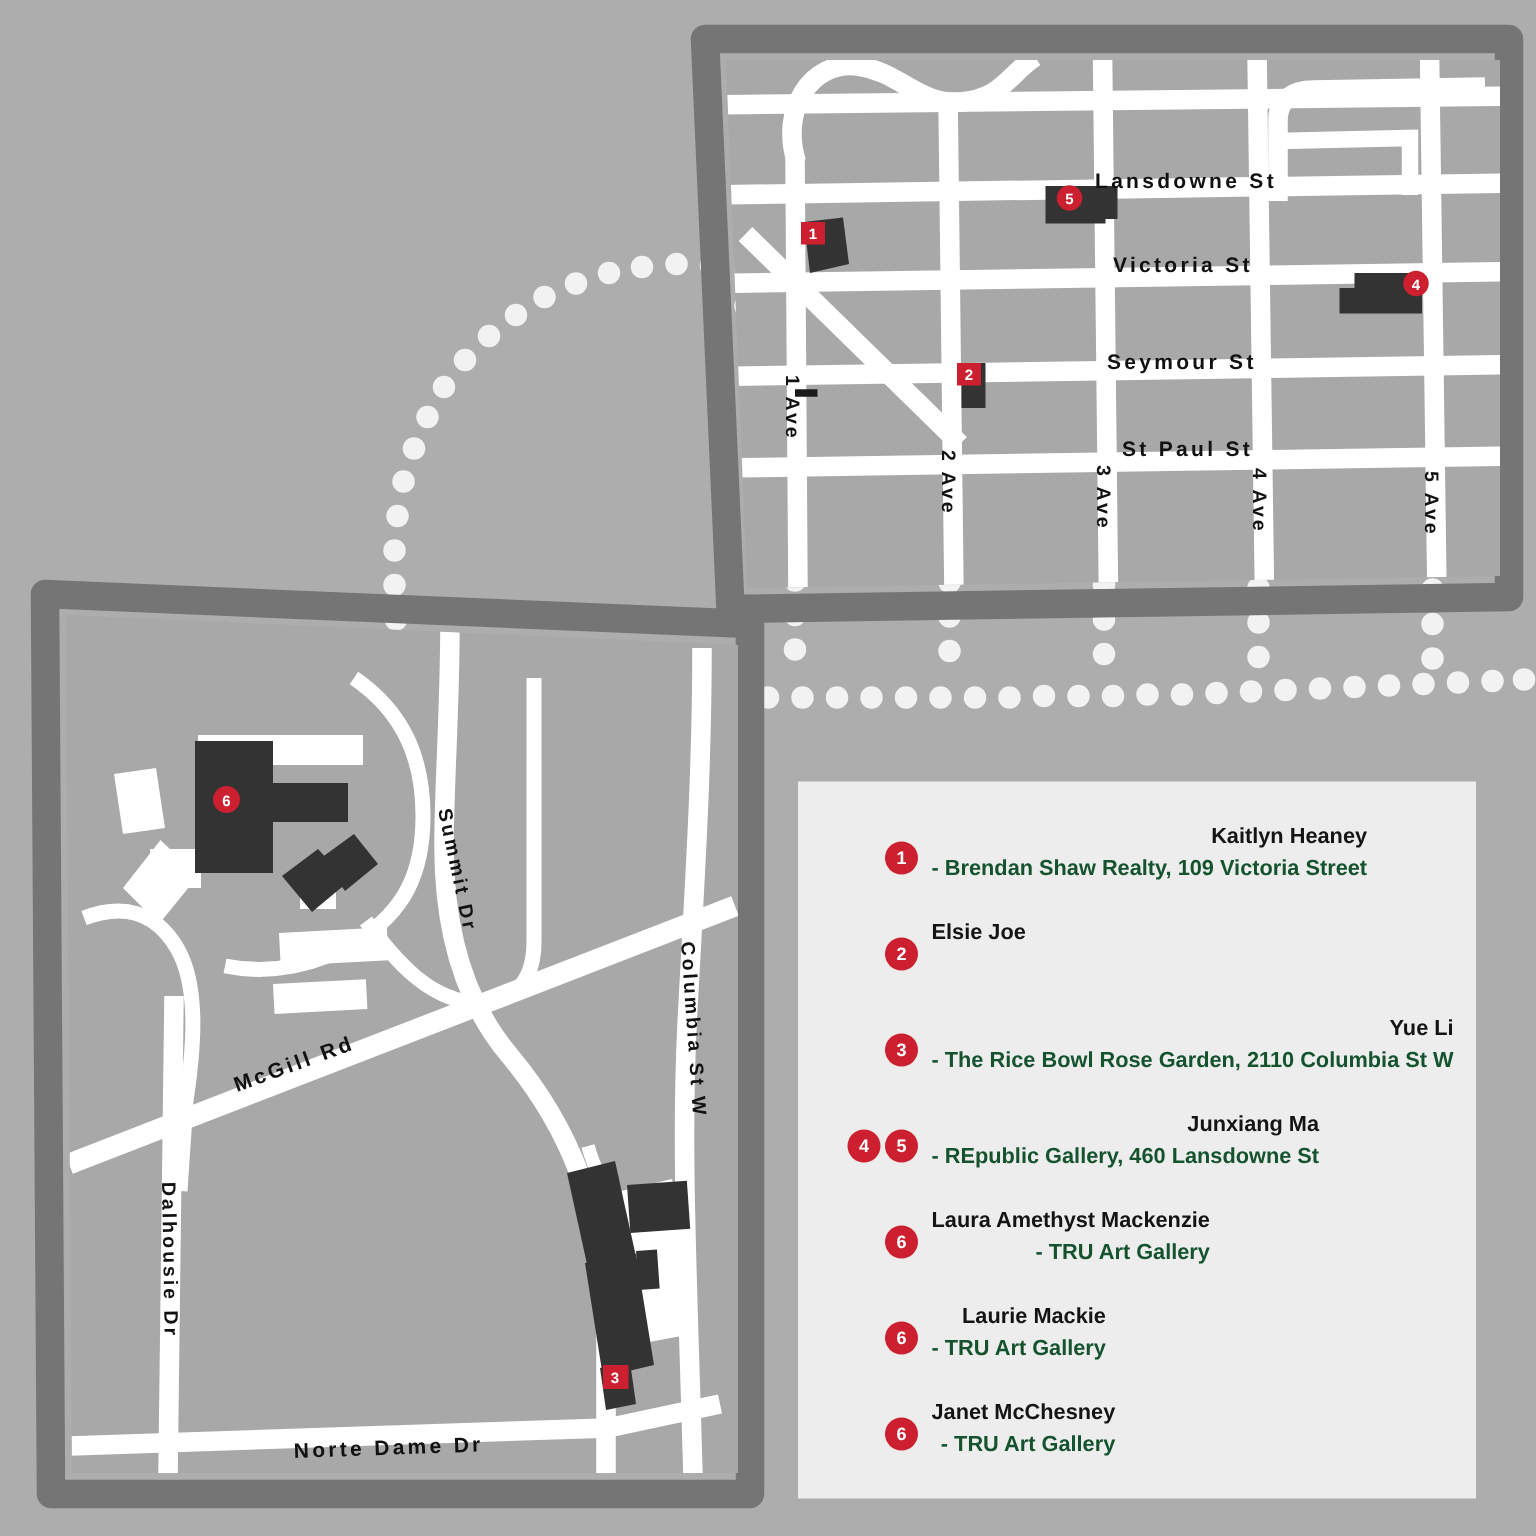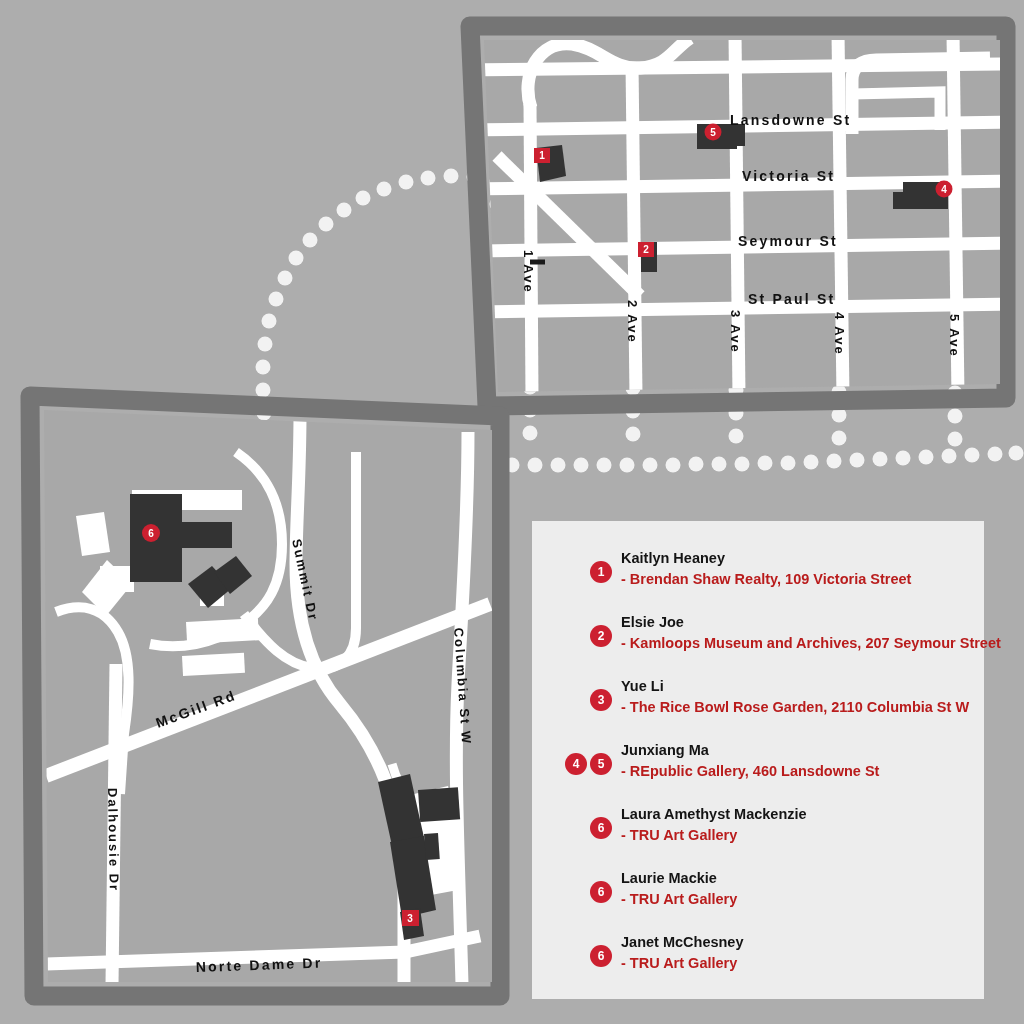"Kaitlyn Heaney" .entry-text { text-align: none -> right }
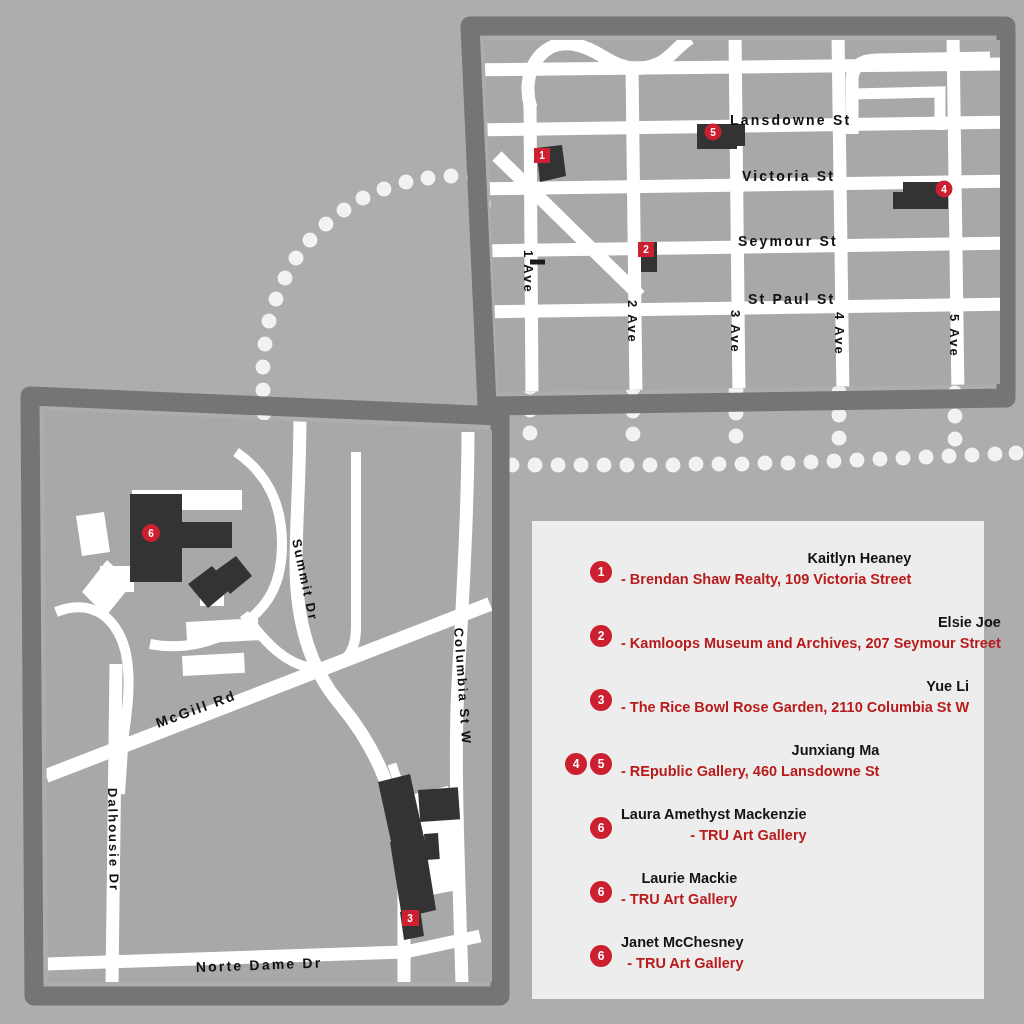"- Brendan Shaw Realty, 109" .venue { color: #b91c1c -> #14532d }
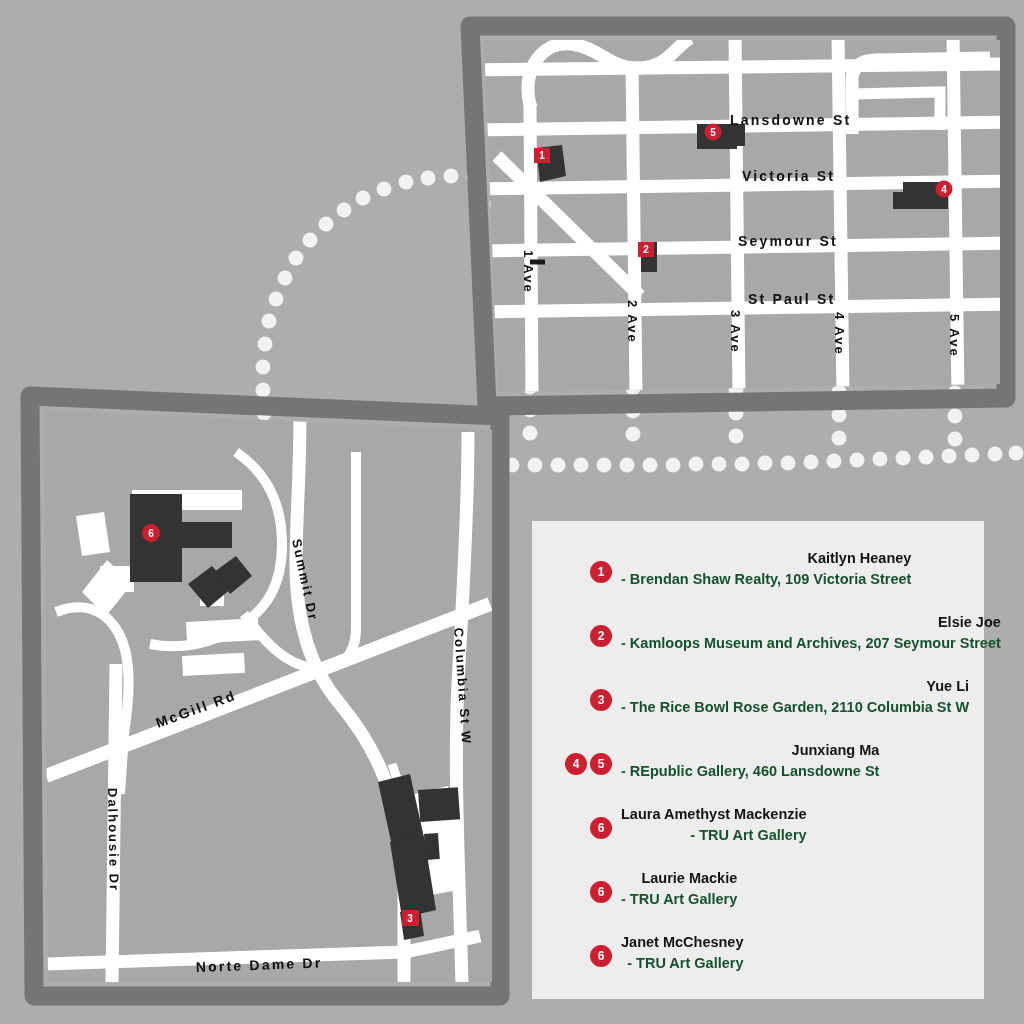"- Kamloops Museum and Archives," div.venue { html: <div>- Kamloops Museum and Archives, 207 Seymour Street</div> -> none }
